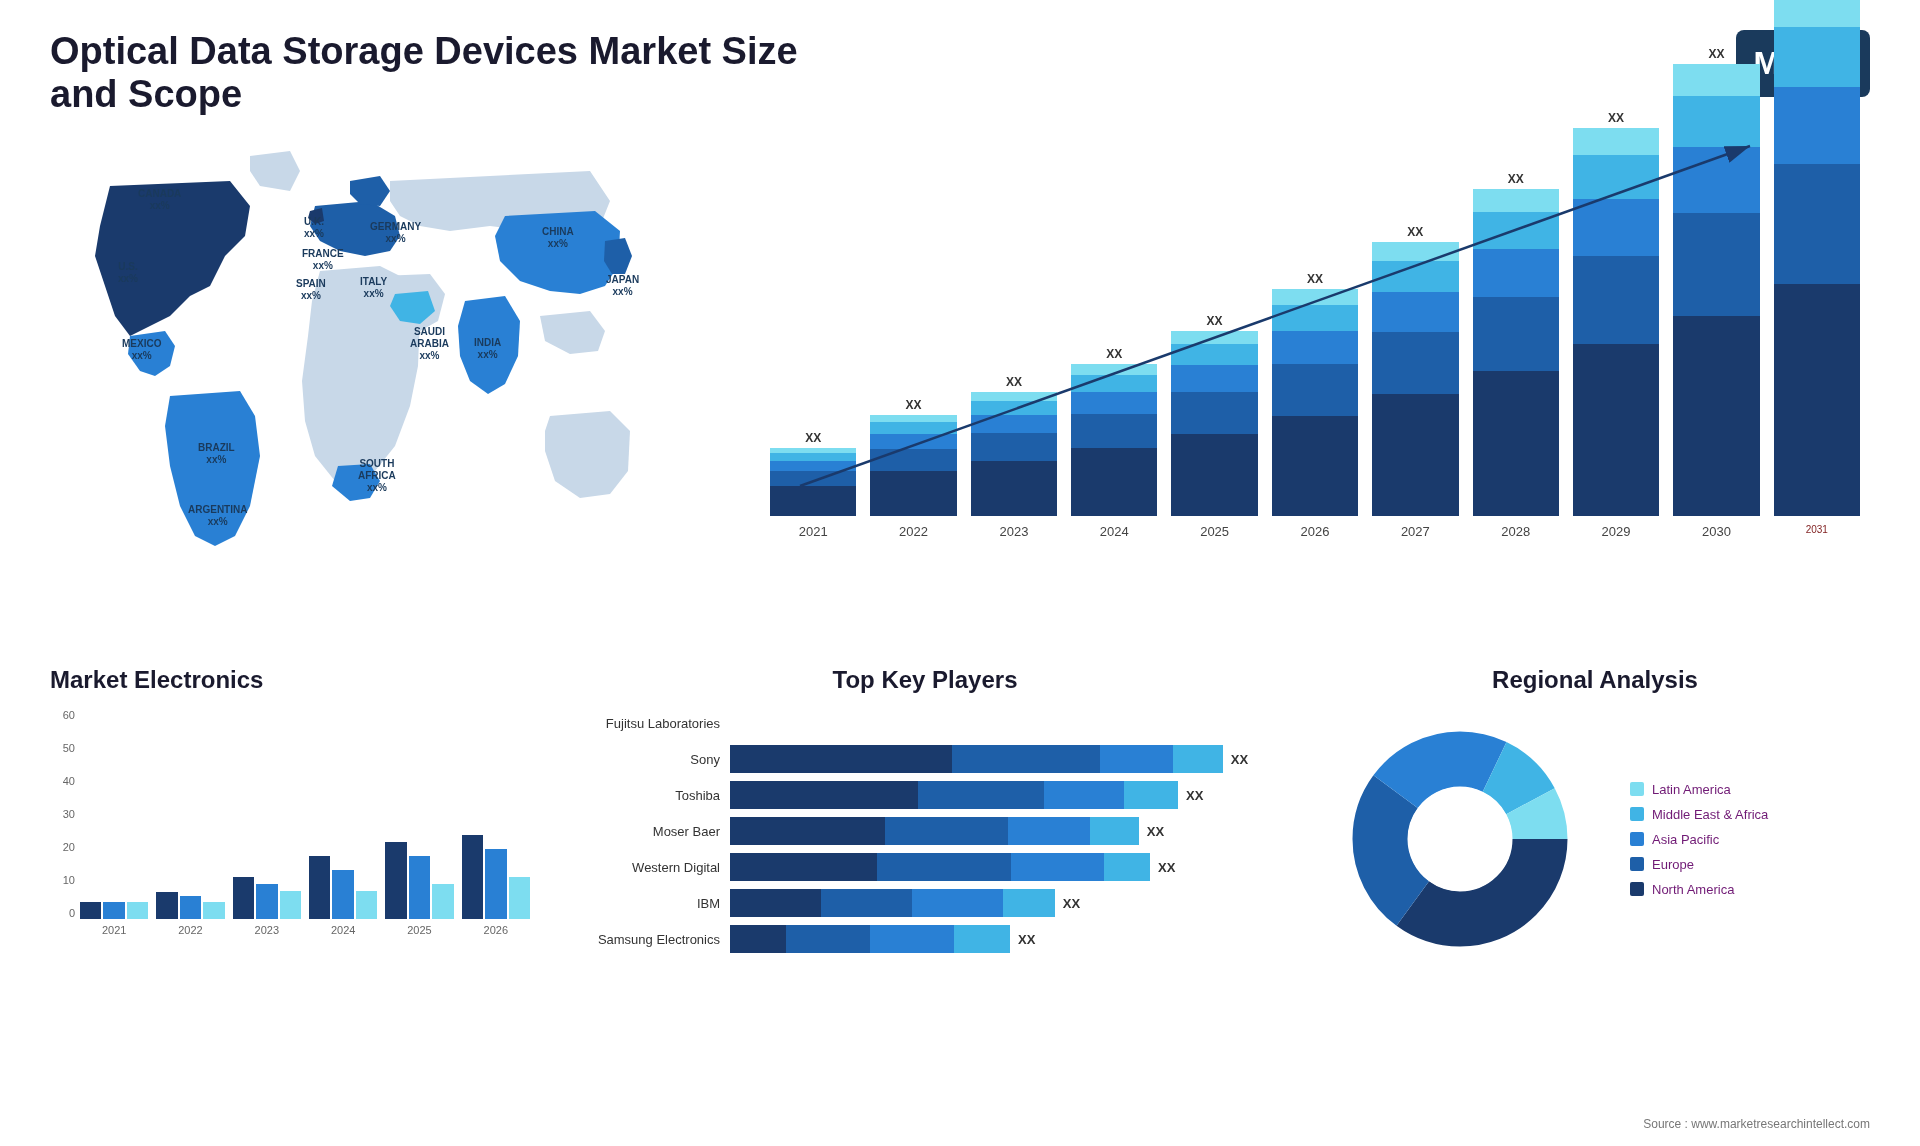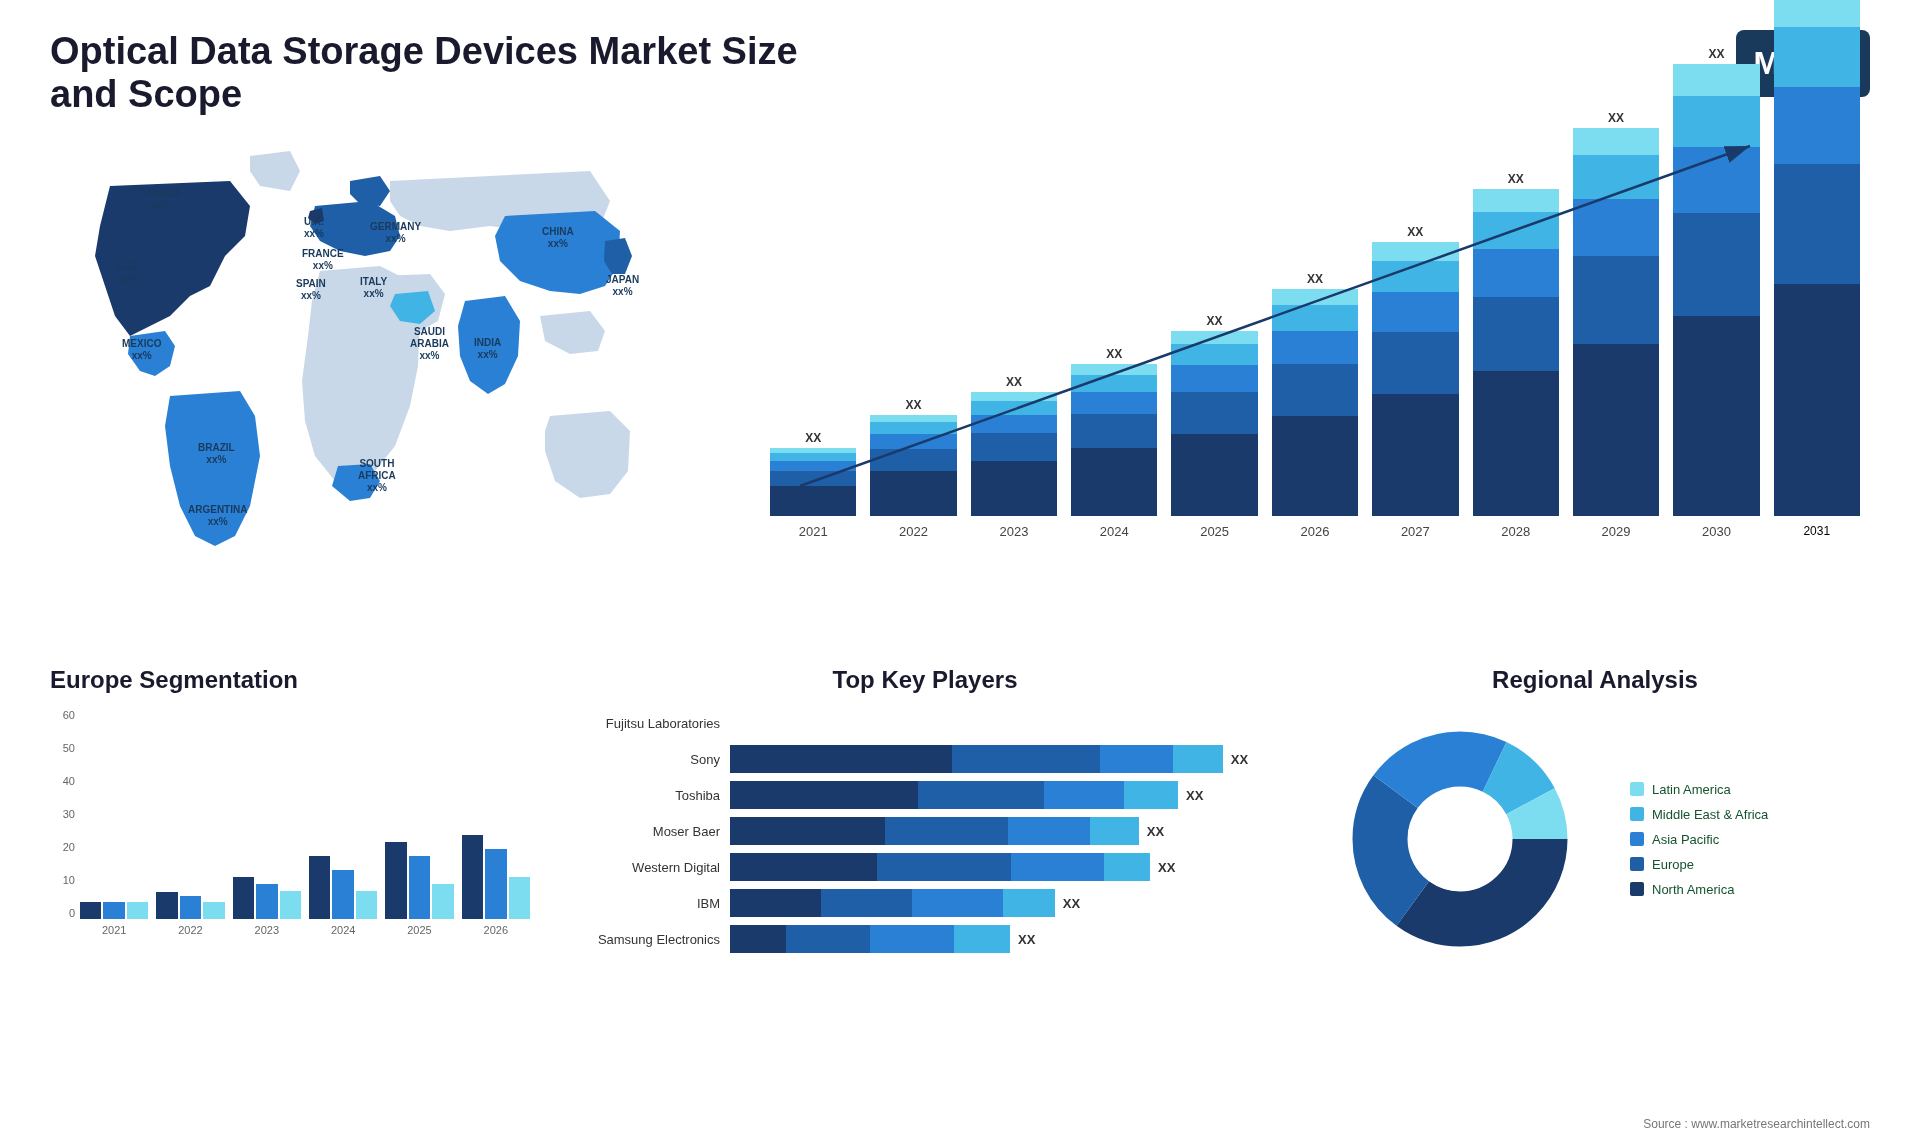"2031" span { color: #000000 -> #7f1d1d; font-size: 12px -> 10px }
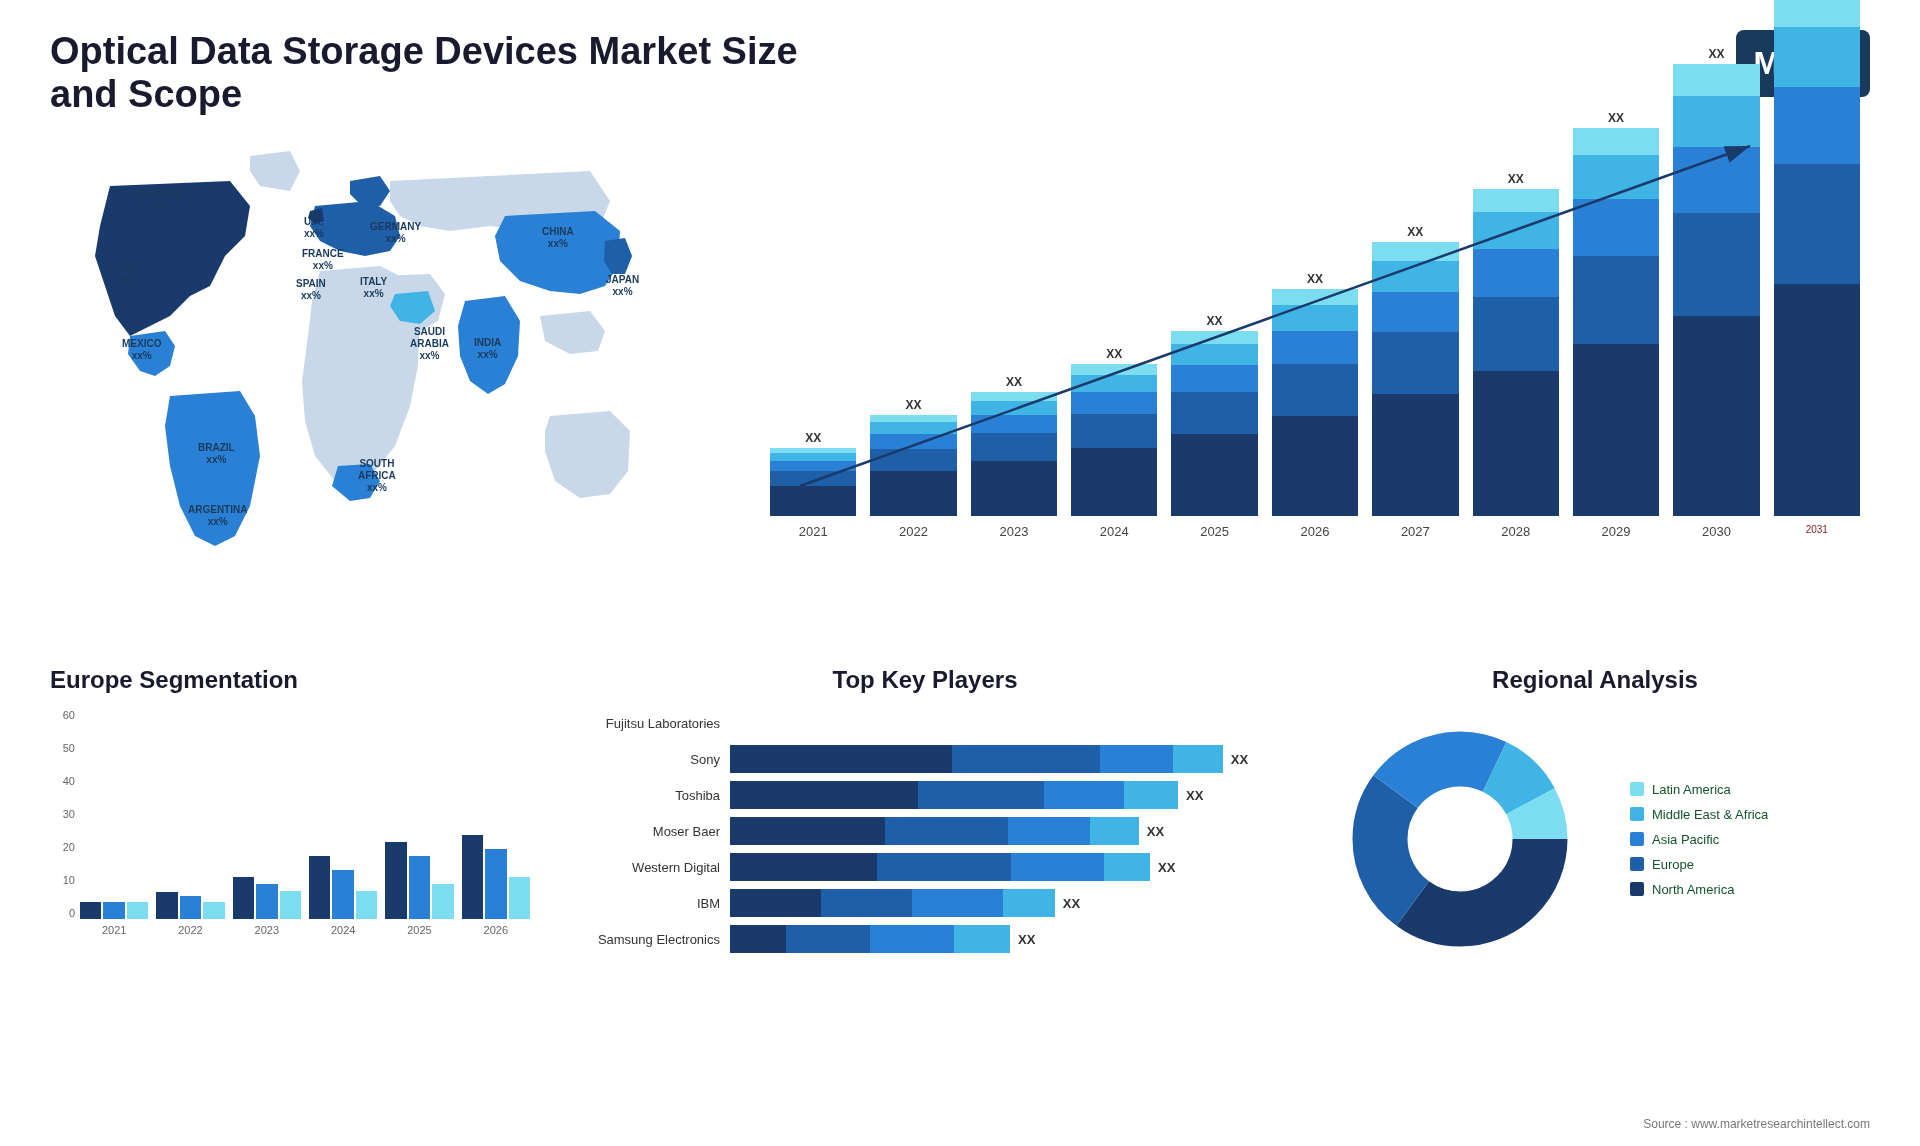"Europe Segmentation" h2.section-title { text: Europe Segmentation -> Market Electronics }
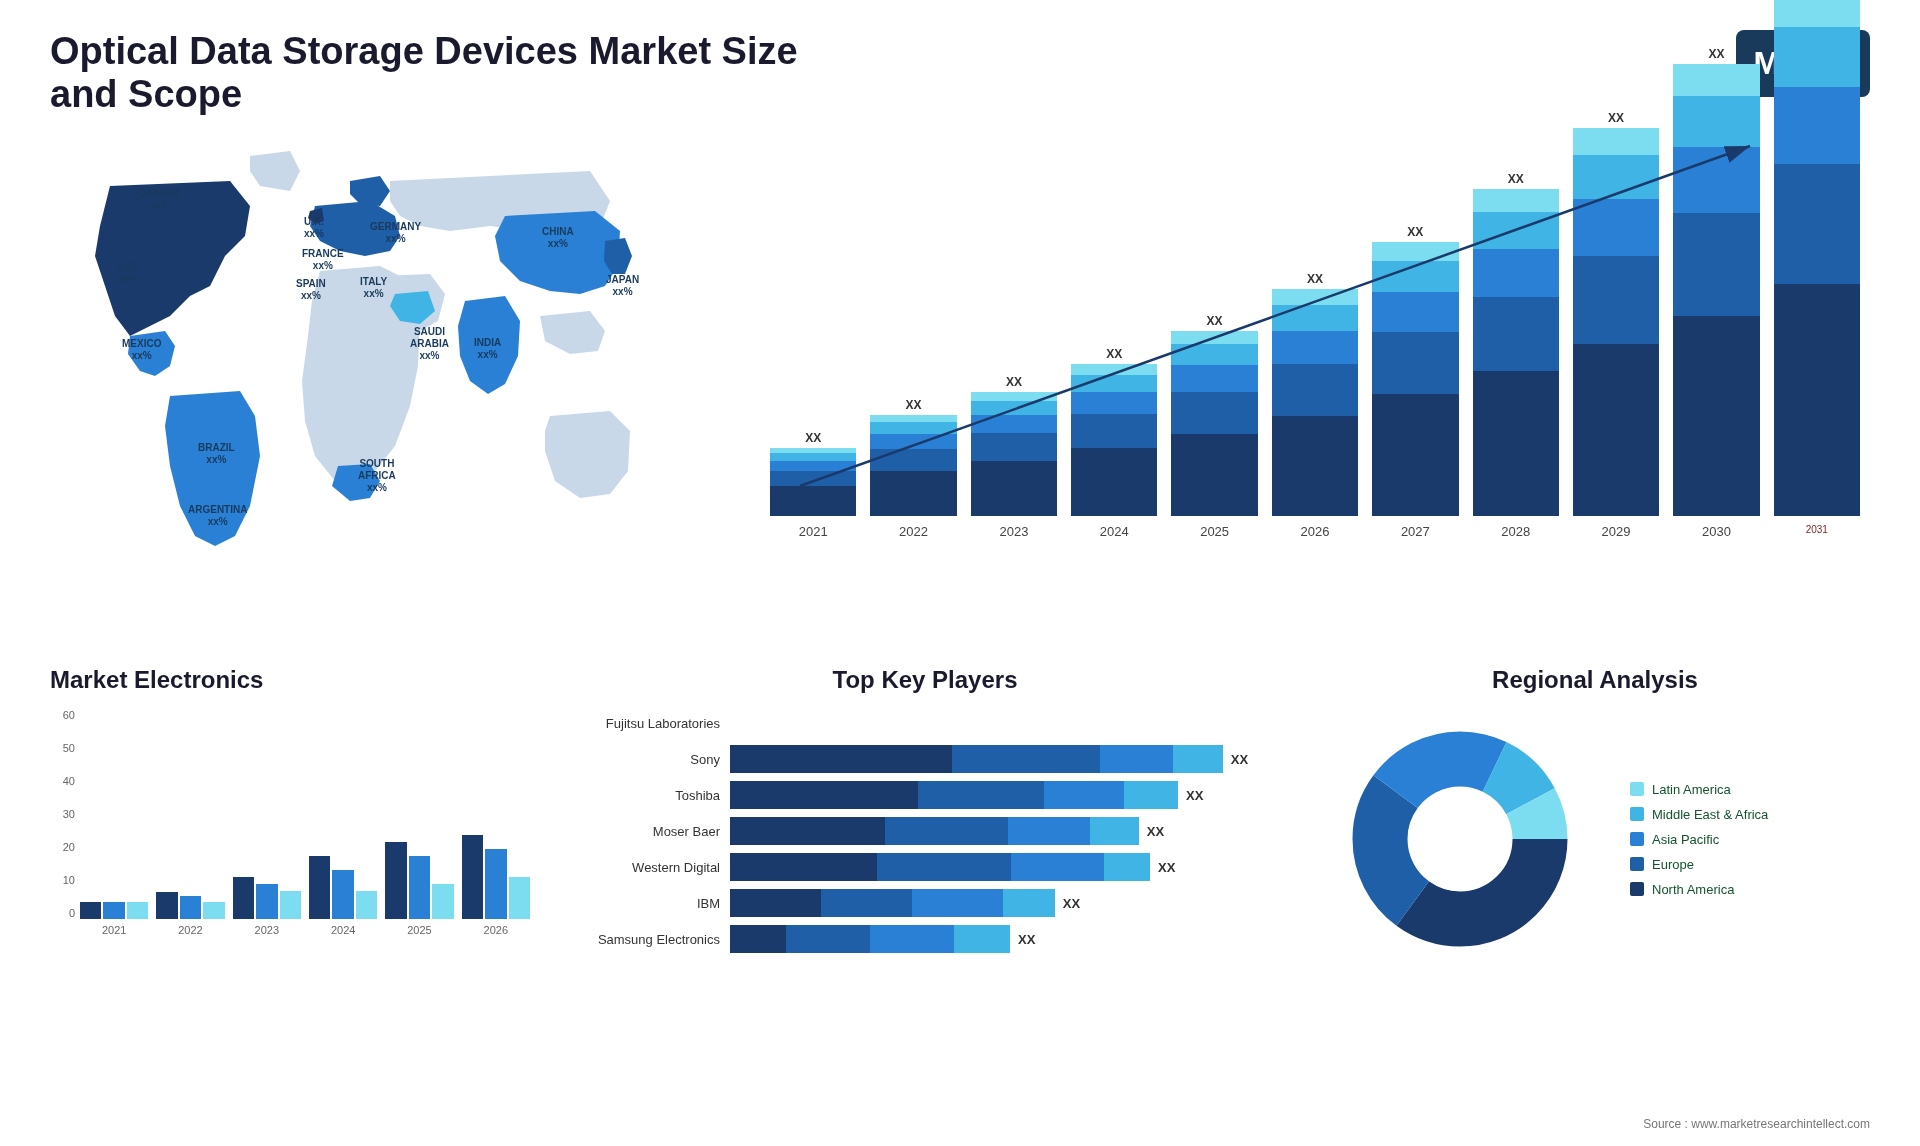"Latin America" .reg-legend-item { color: #14532d -> #701a75 }
